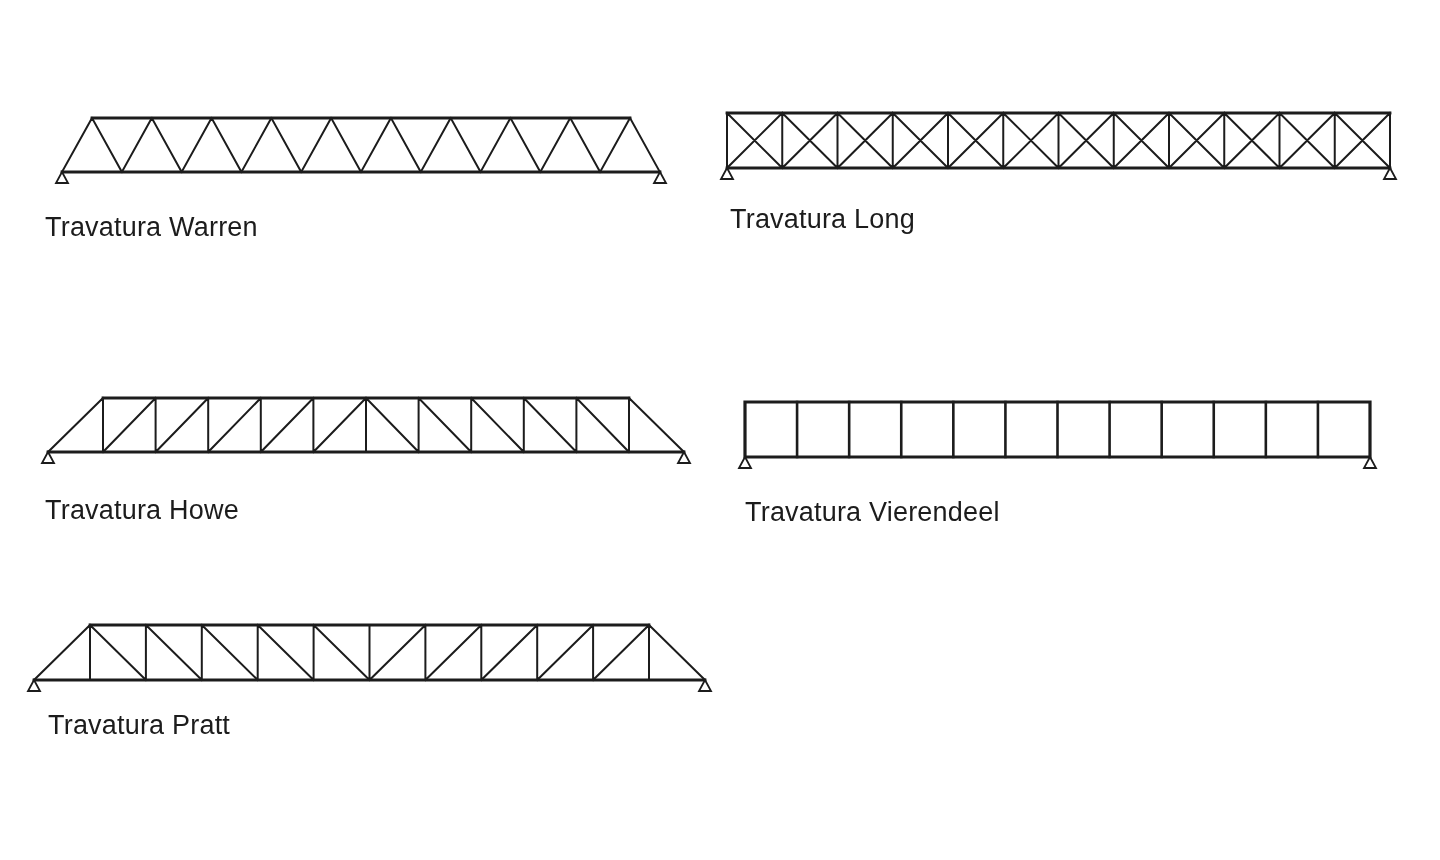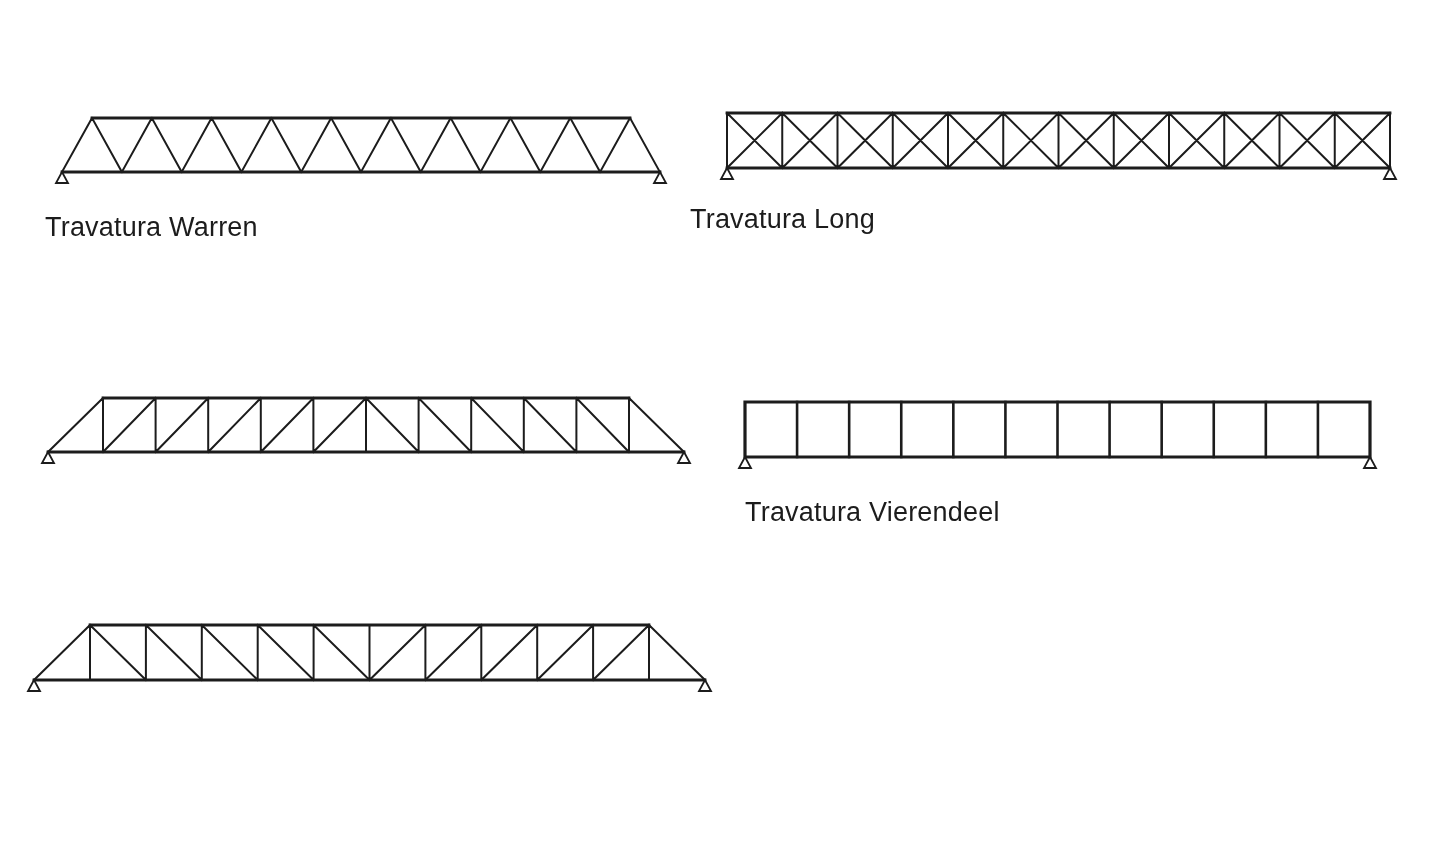"Travatura Long" #cap-long { left: 690px -> 730px }
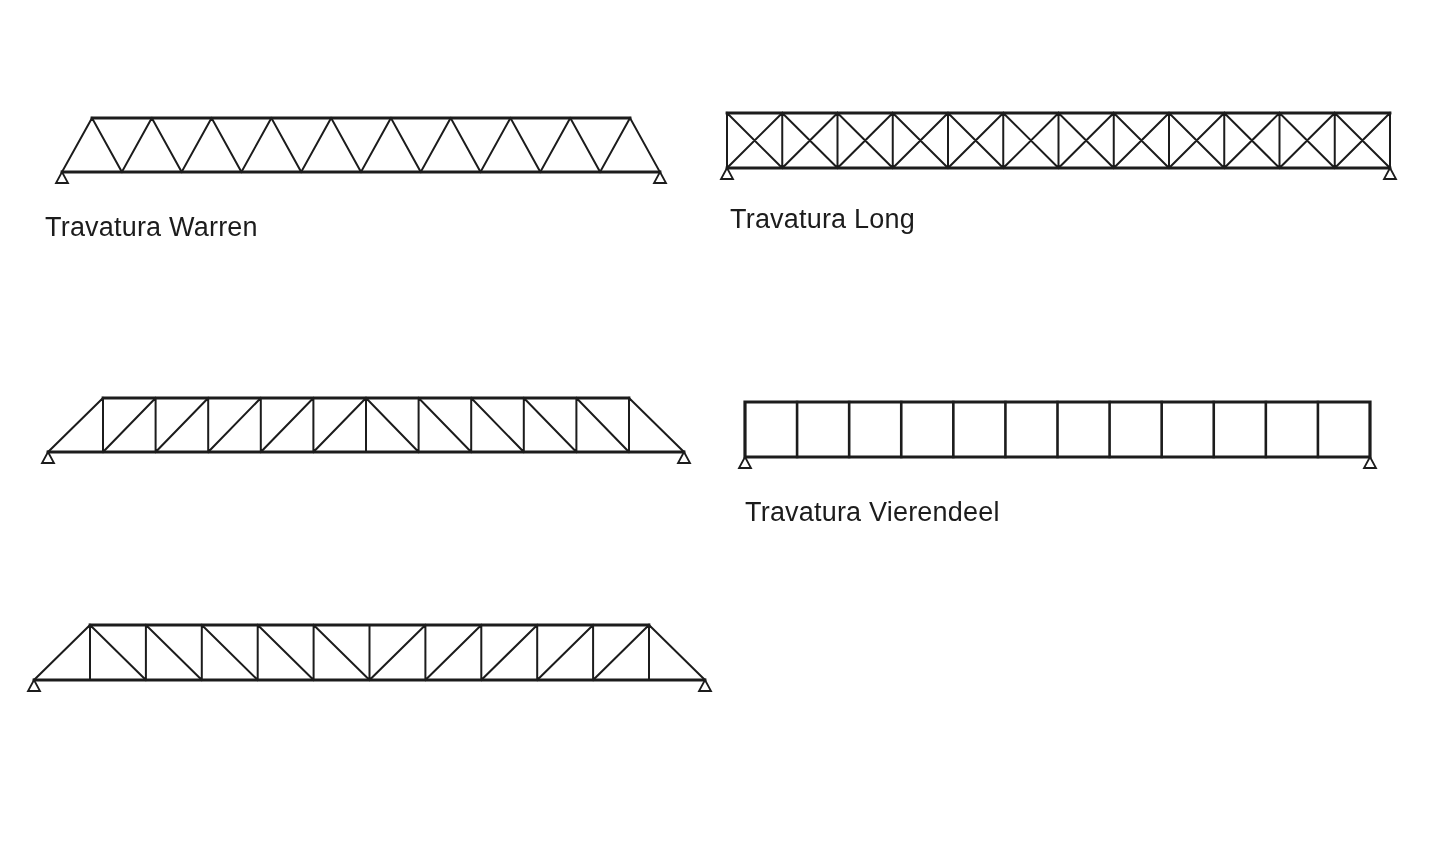"Travatura Howe" div.caption { html: none -> <div>Travatura Howe</div> }
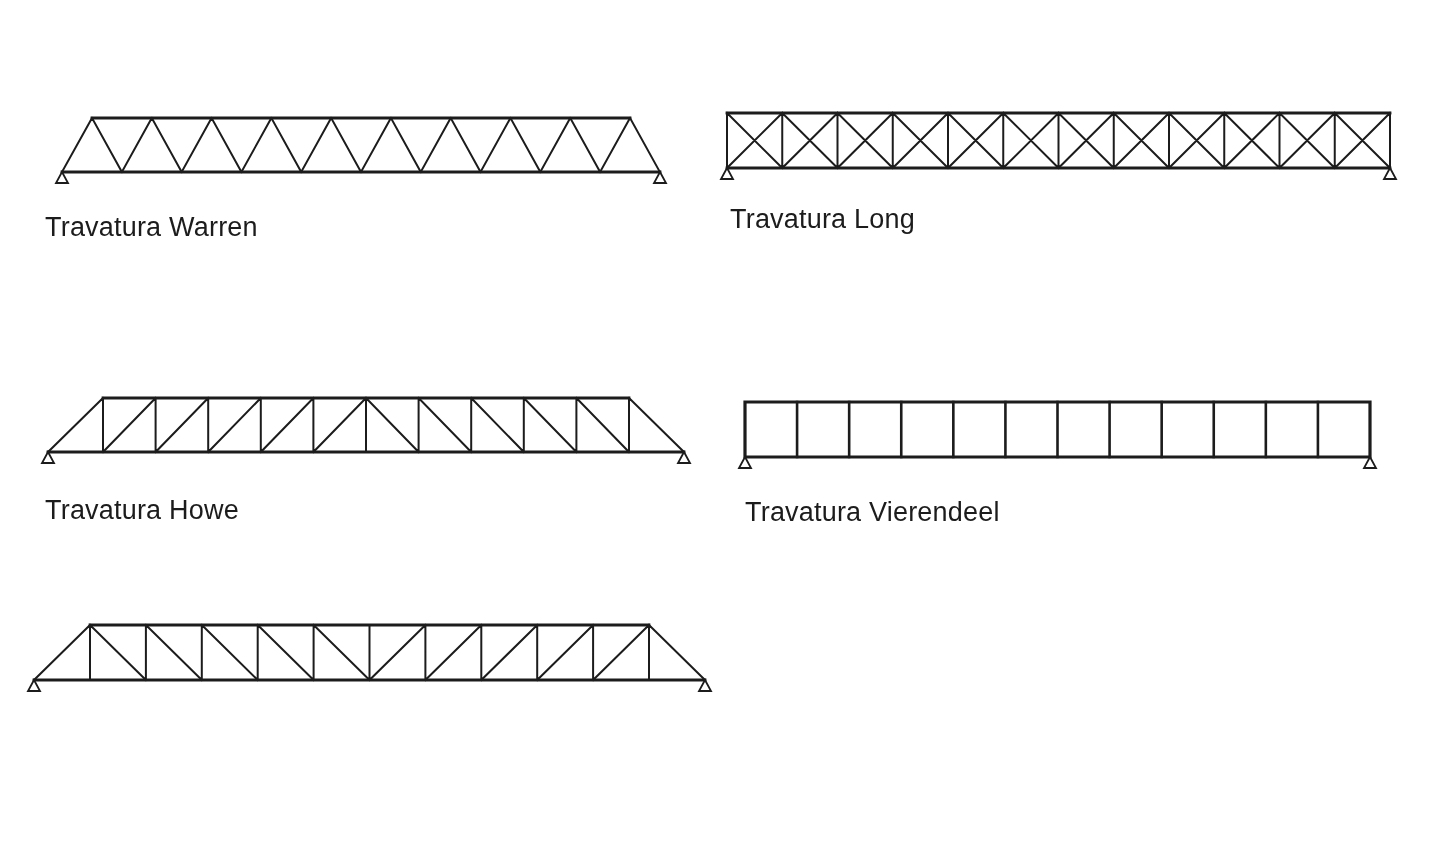"Travatura Pratt" div.caption { html: none -> <div>Travatura Pratt</div> }
